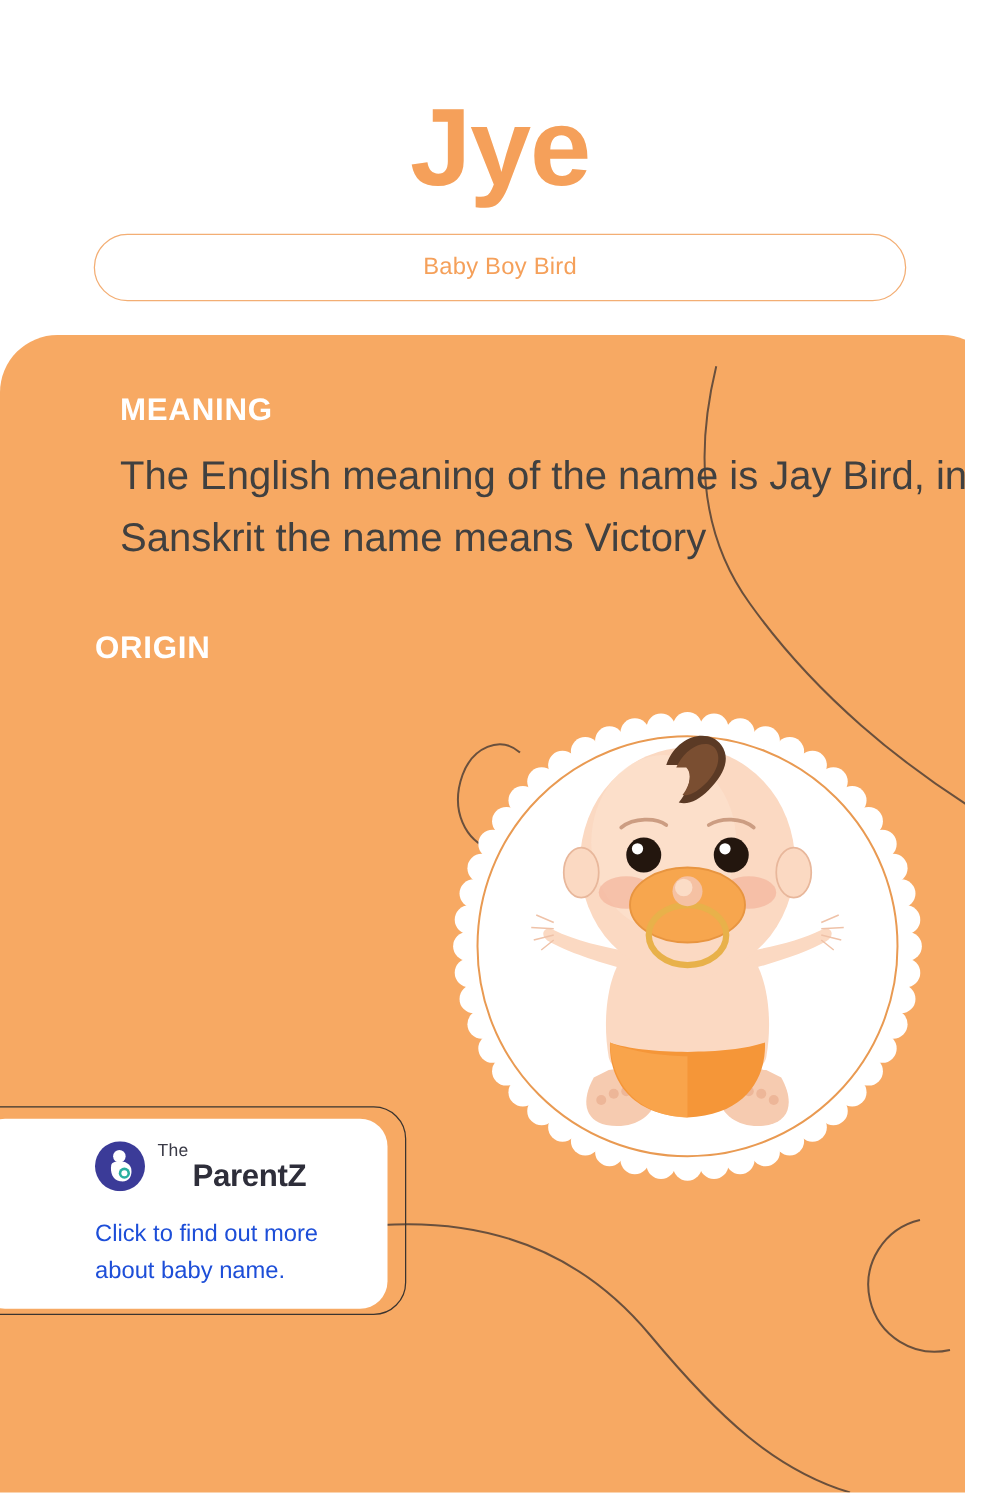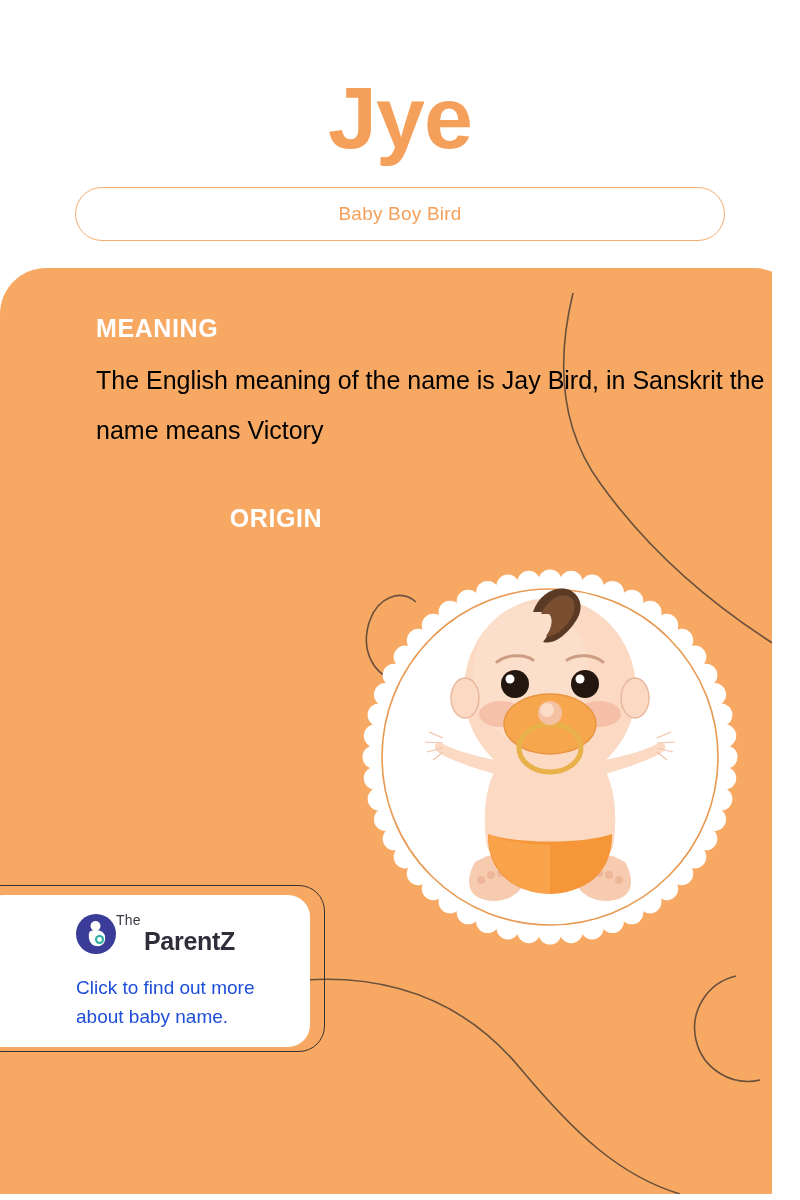"The English meaning of the" .section-body { color: #000000 -> #404040; font-size: 25px -> 32px }
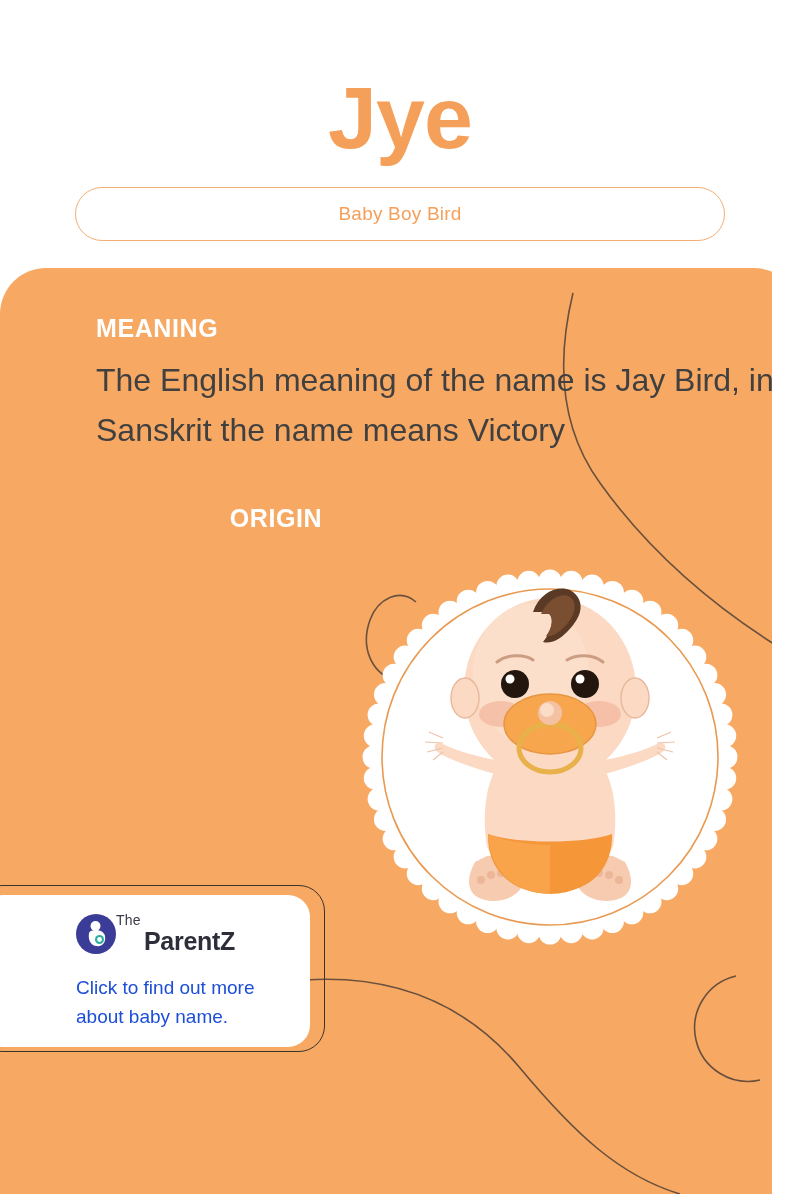"ORIGIN" #origin-section { text-align: center -> none }
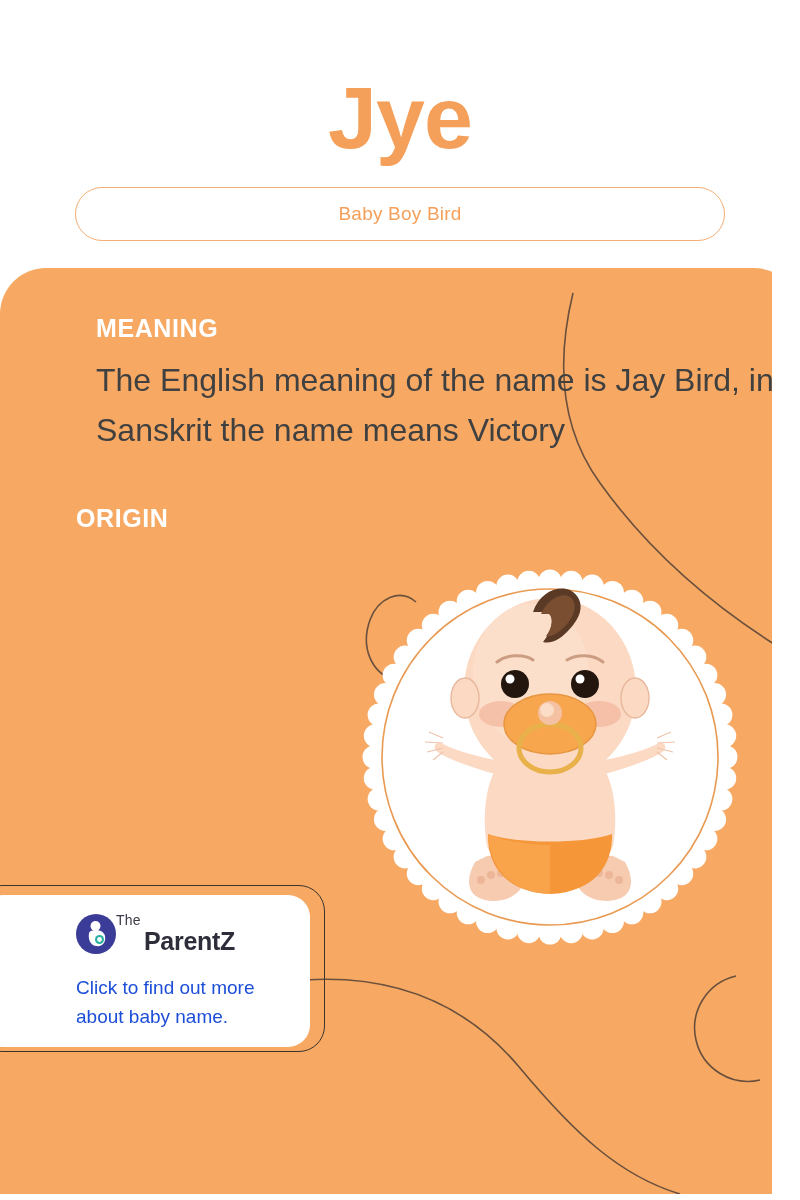"The" .cta-brand { align-items: flex-end -> flex-start; gap: none -> 10px }
